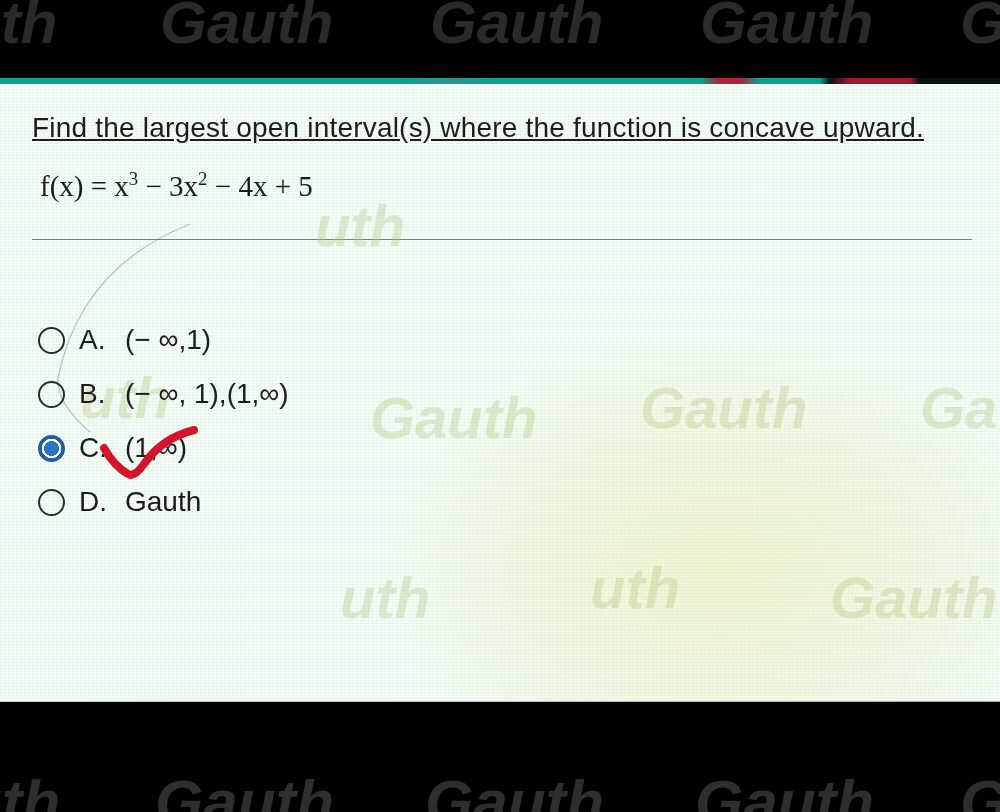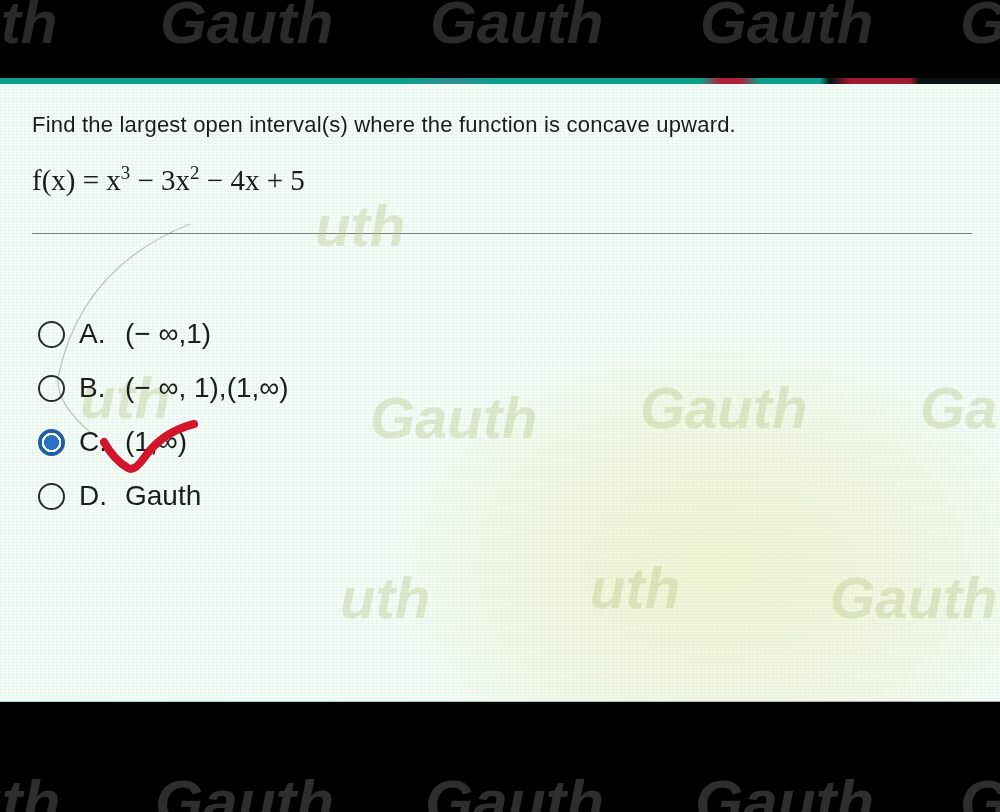"Find the largest open interval(s)" .question { font-size: 22px -> 28px; text-decoration: none -> underline }
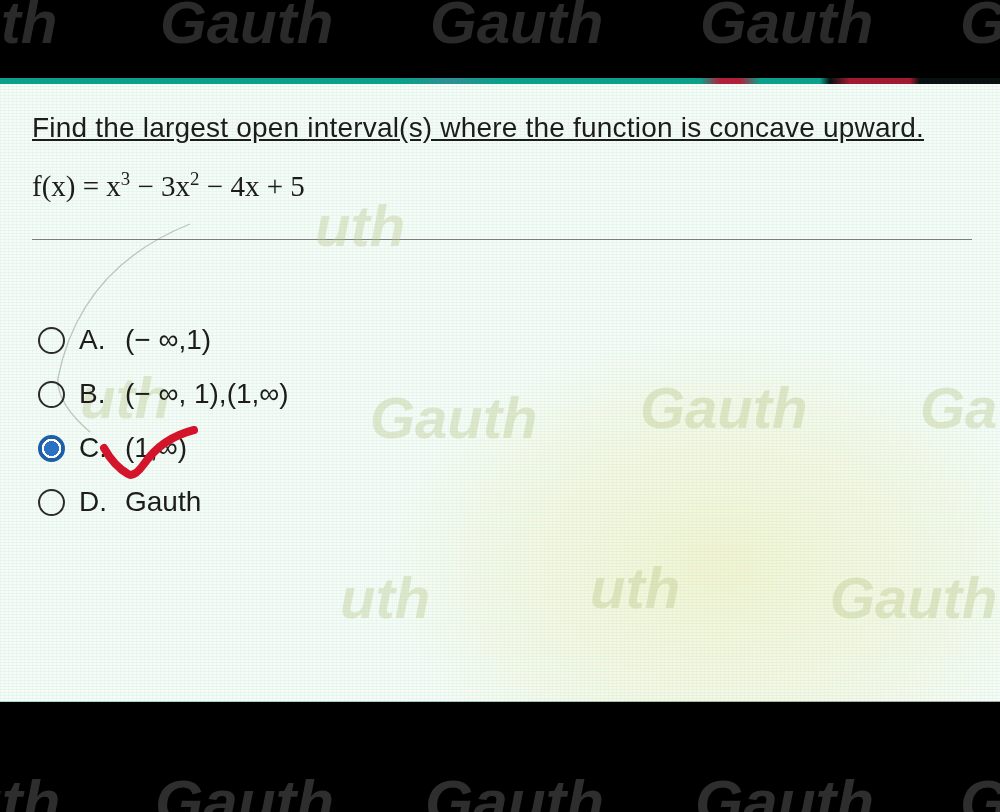"f(x) = x3 − 3x2" .formula { margin: 6px 0 0 0 -> 6px 0 0 8px }
